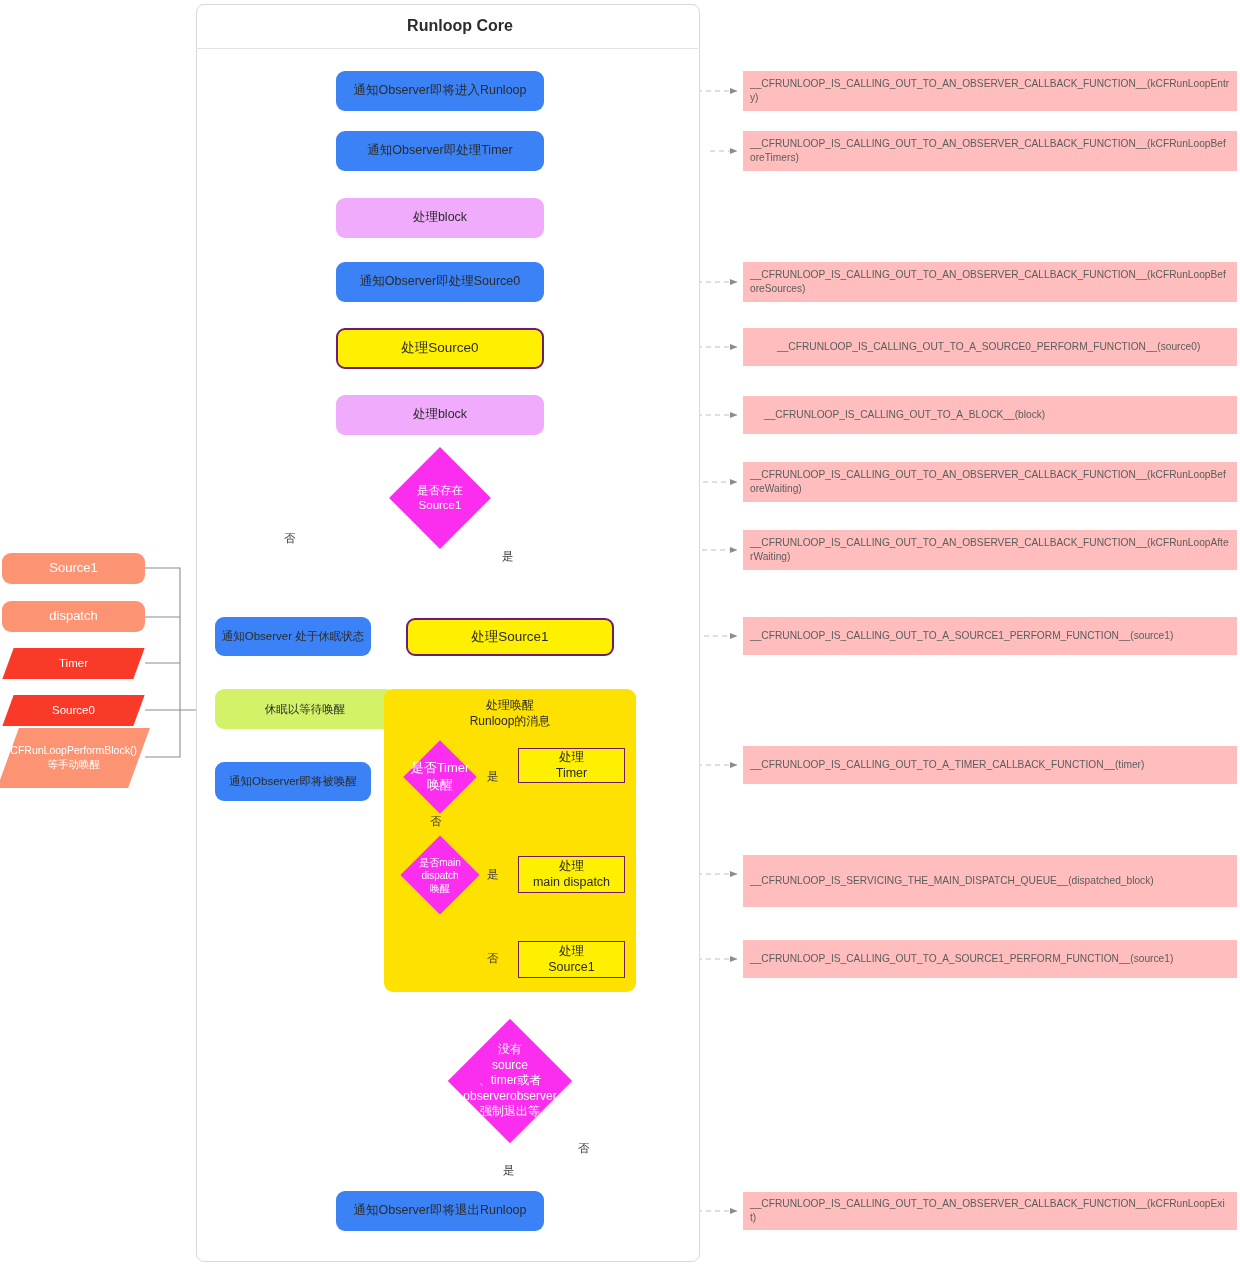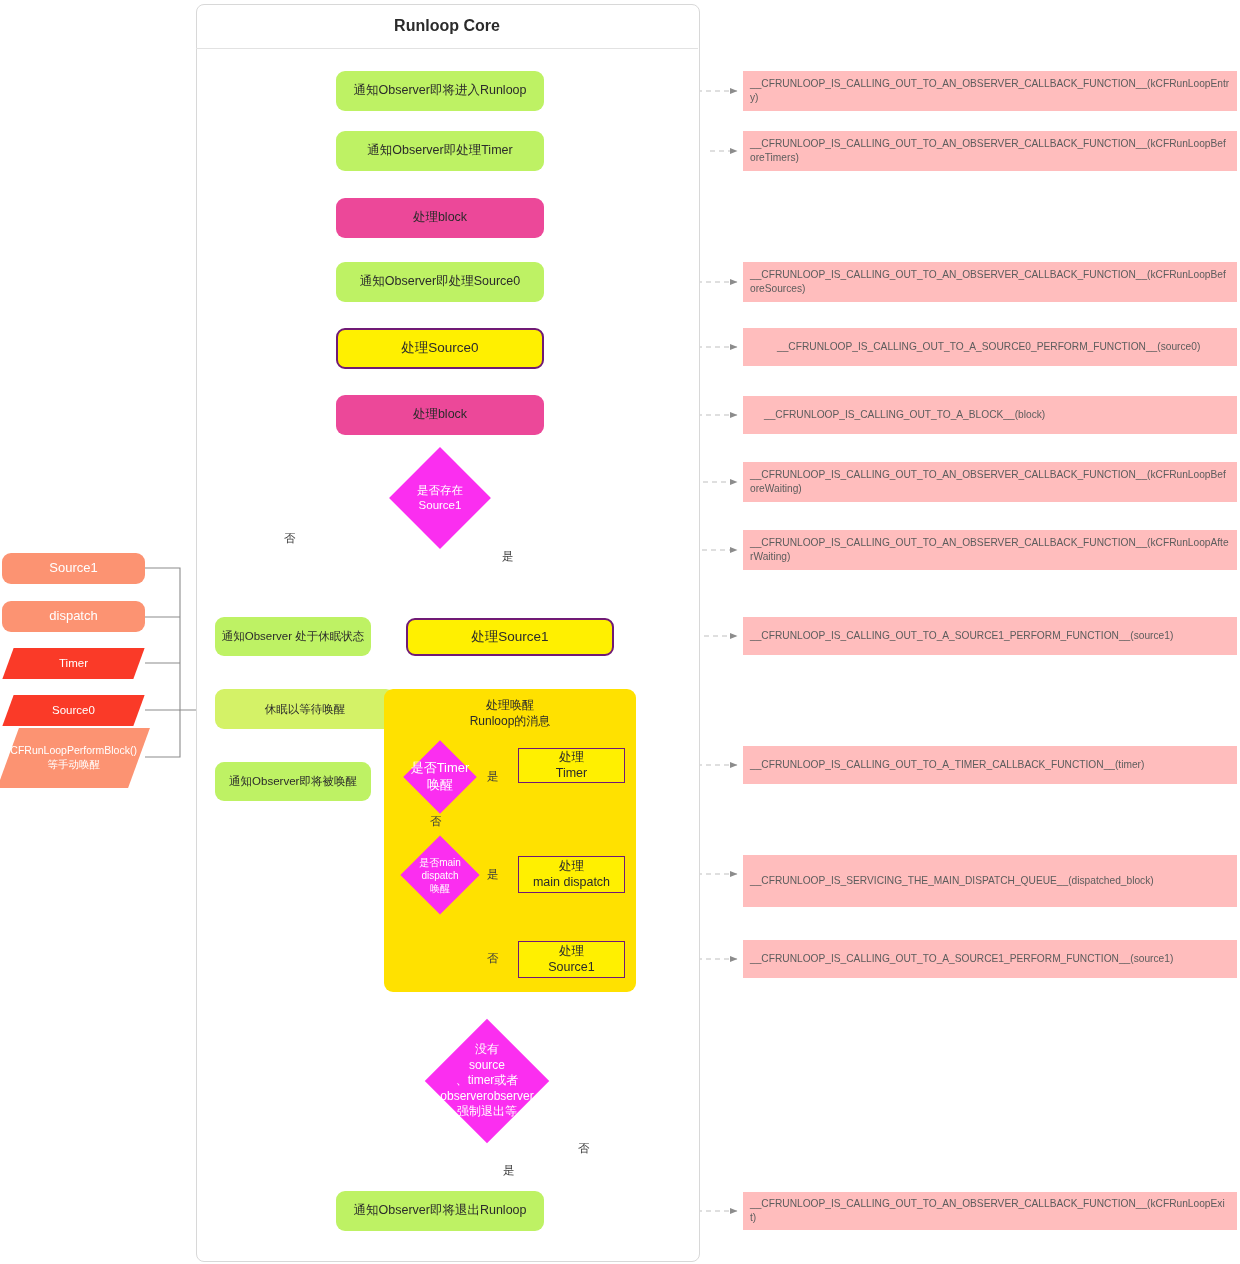"Runloop Core" .frame-title { padding-left: none -> 13px }
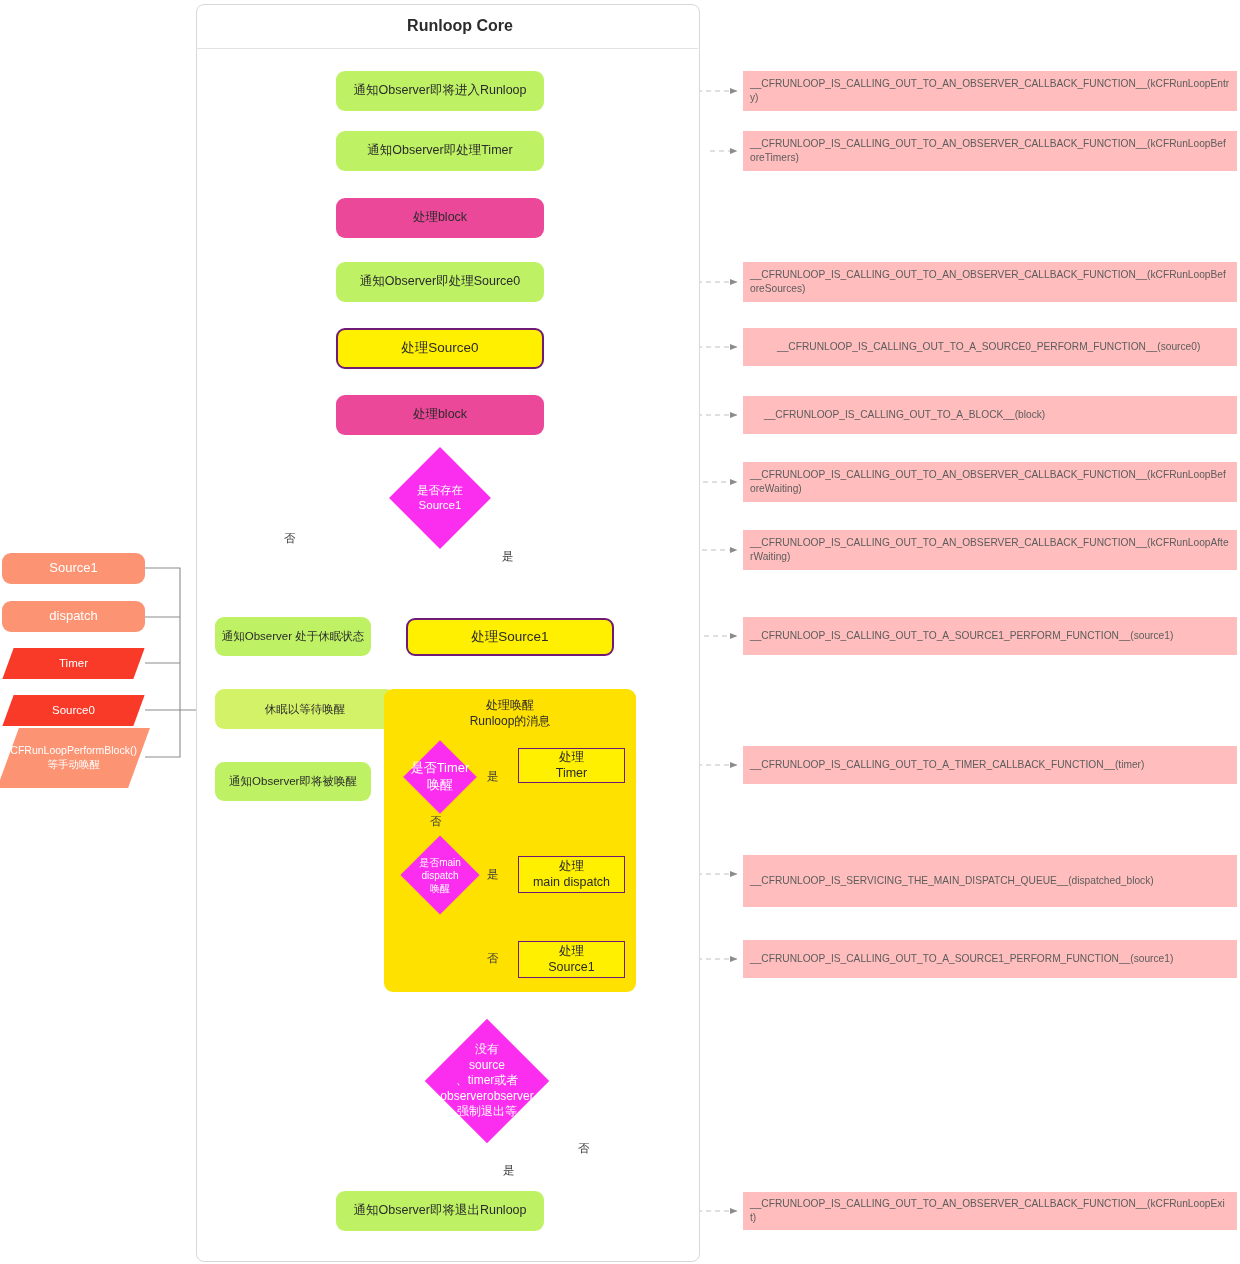"通知Observer即将进入Runloop" .cyan { background: #bef264 -> #3b82f6 }
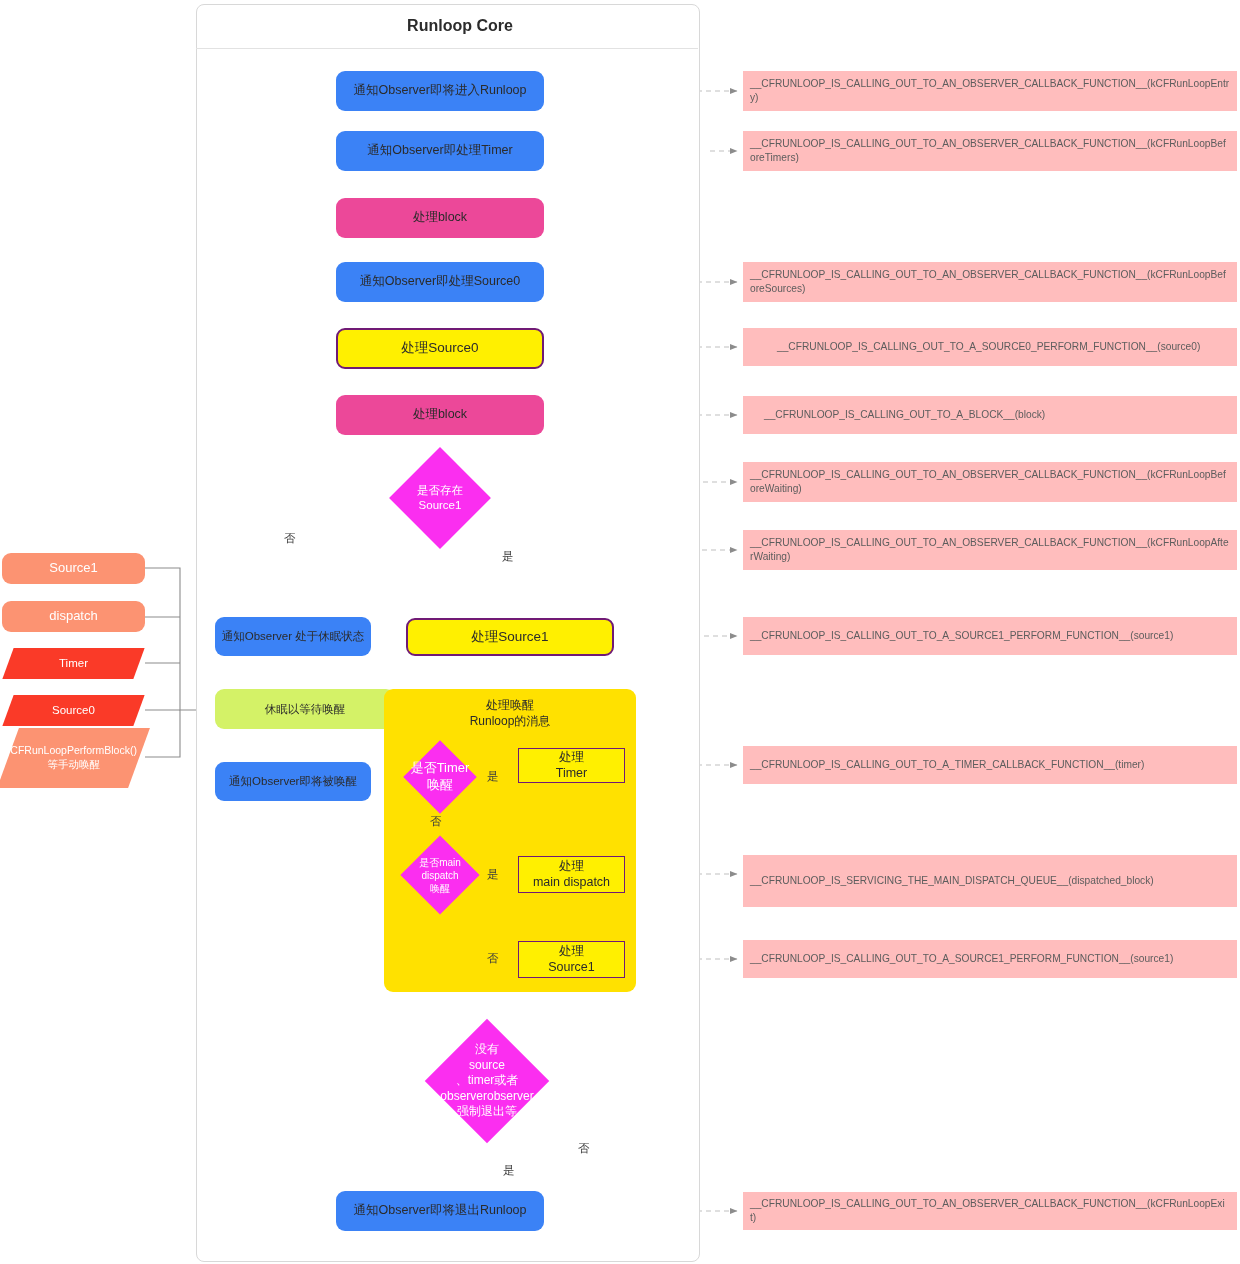"处理block" .green { background: #ec4899 -> #f0abfc }
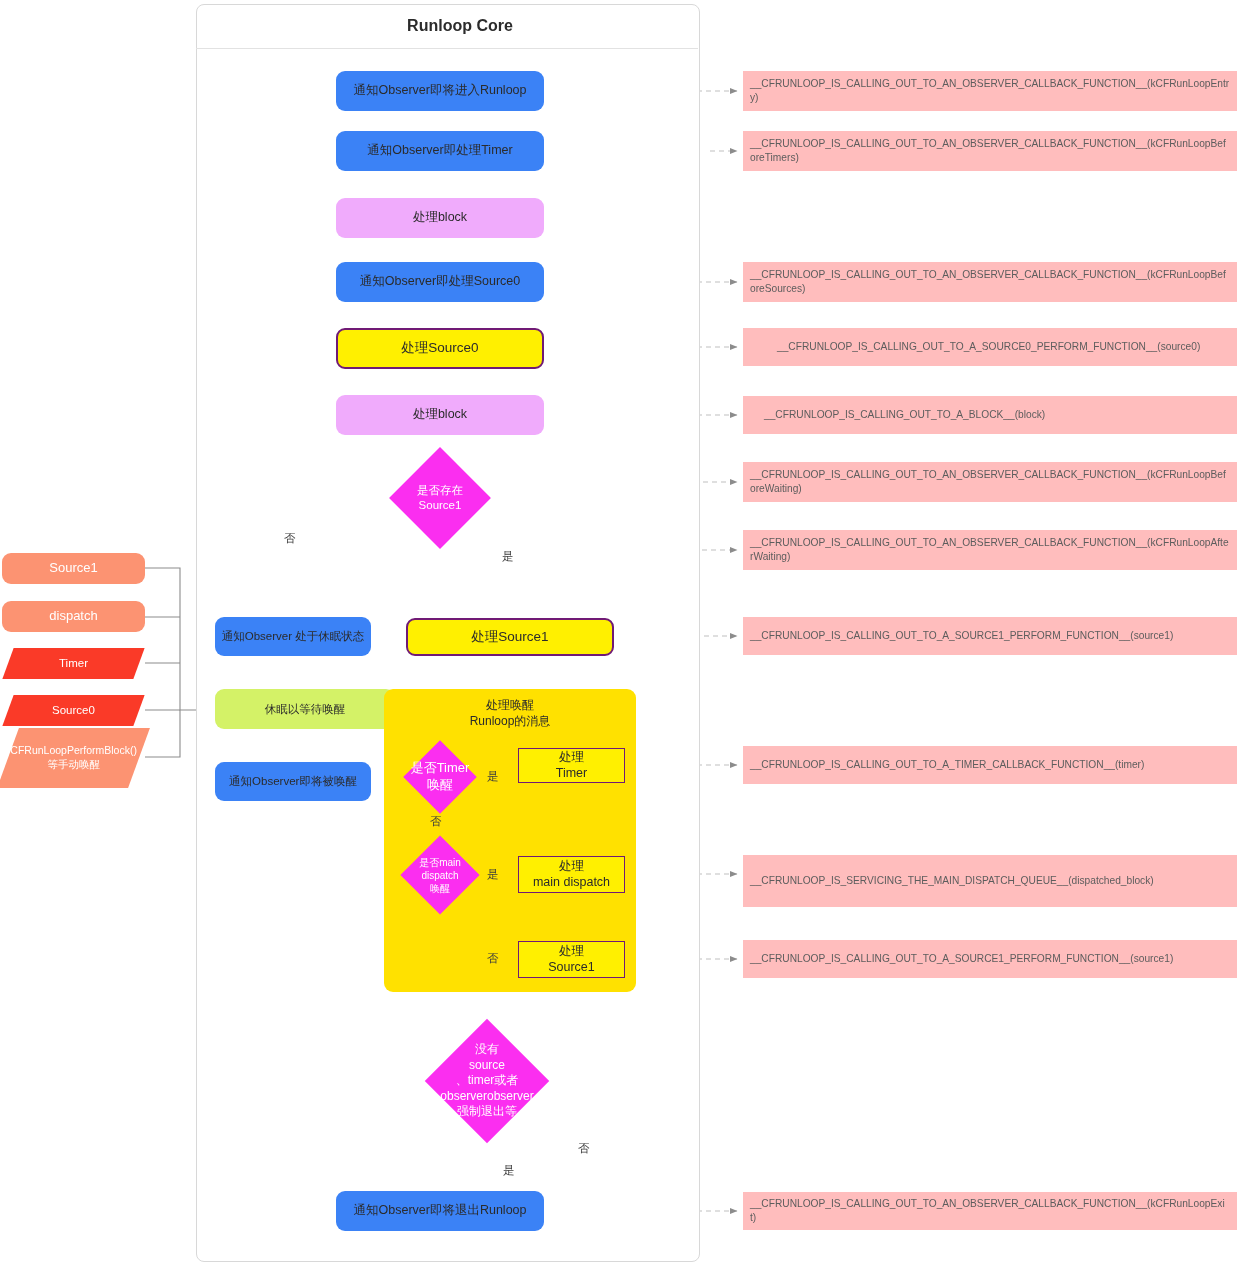"没有" div.diamond { left: 443px -> 466px }
